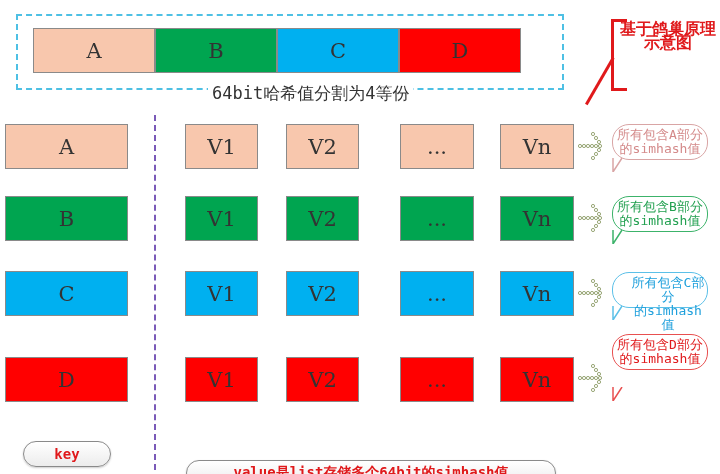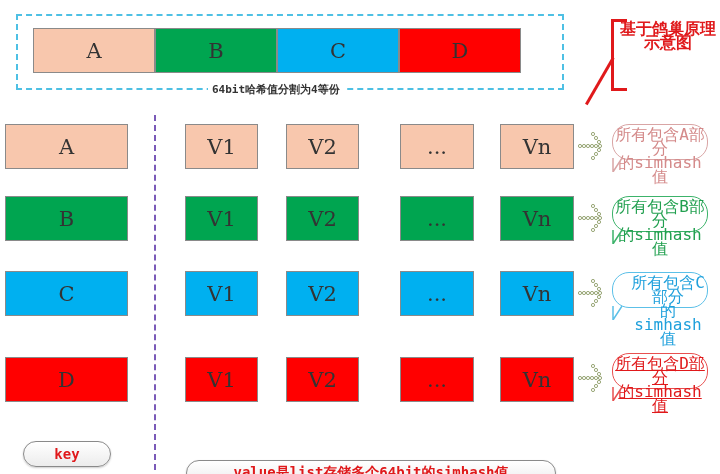"64bit哈希值分割为4等份" .frame-caption { font-size: 11px -> 17px; font-weight: bold -> normal }
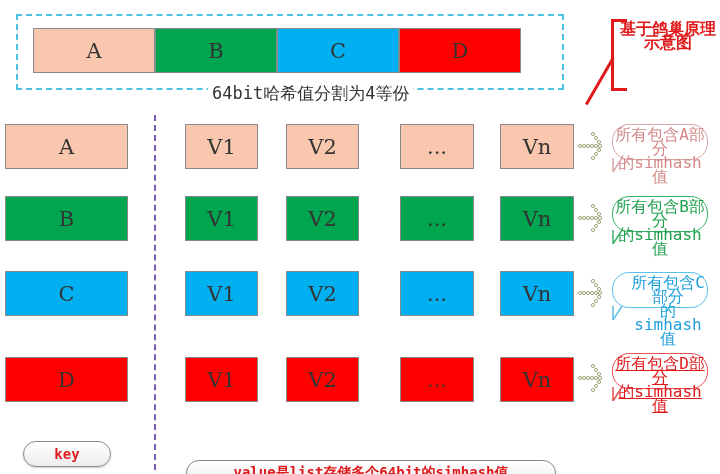"所有包含A部分" .bubble { font-size: 16px -> 13px }
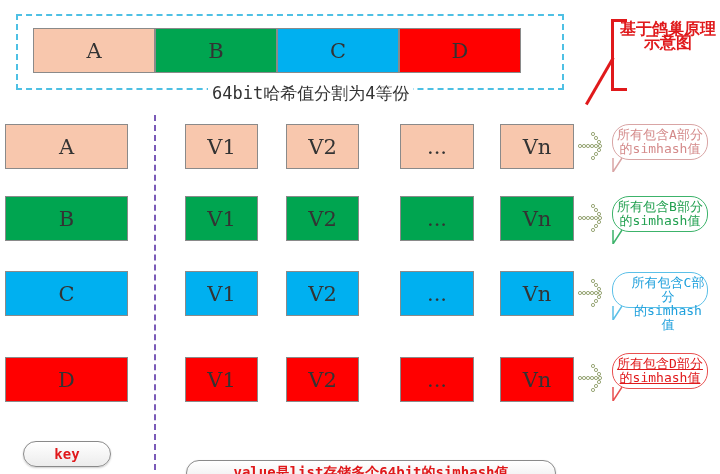"所有包含D部分" div.abs { text-decoration: underline -> none; top: 353px -> 334px }
